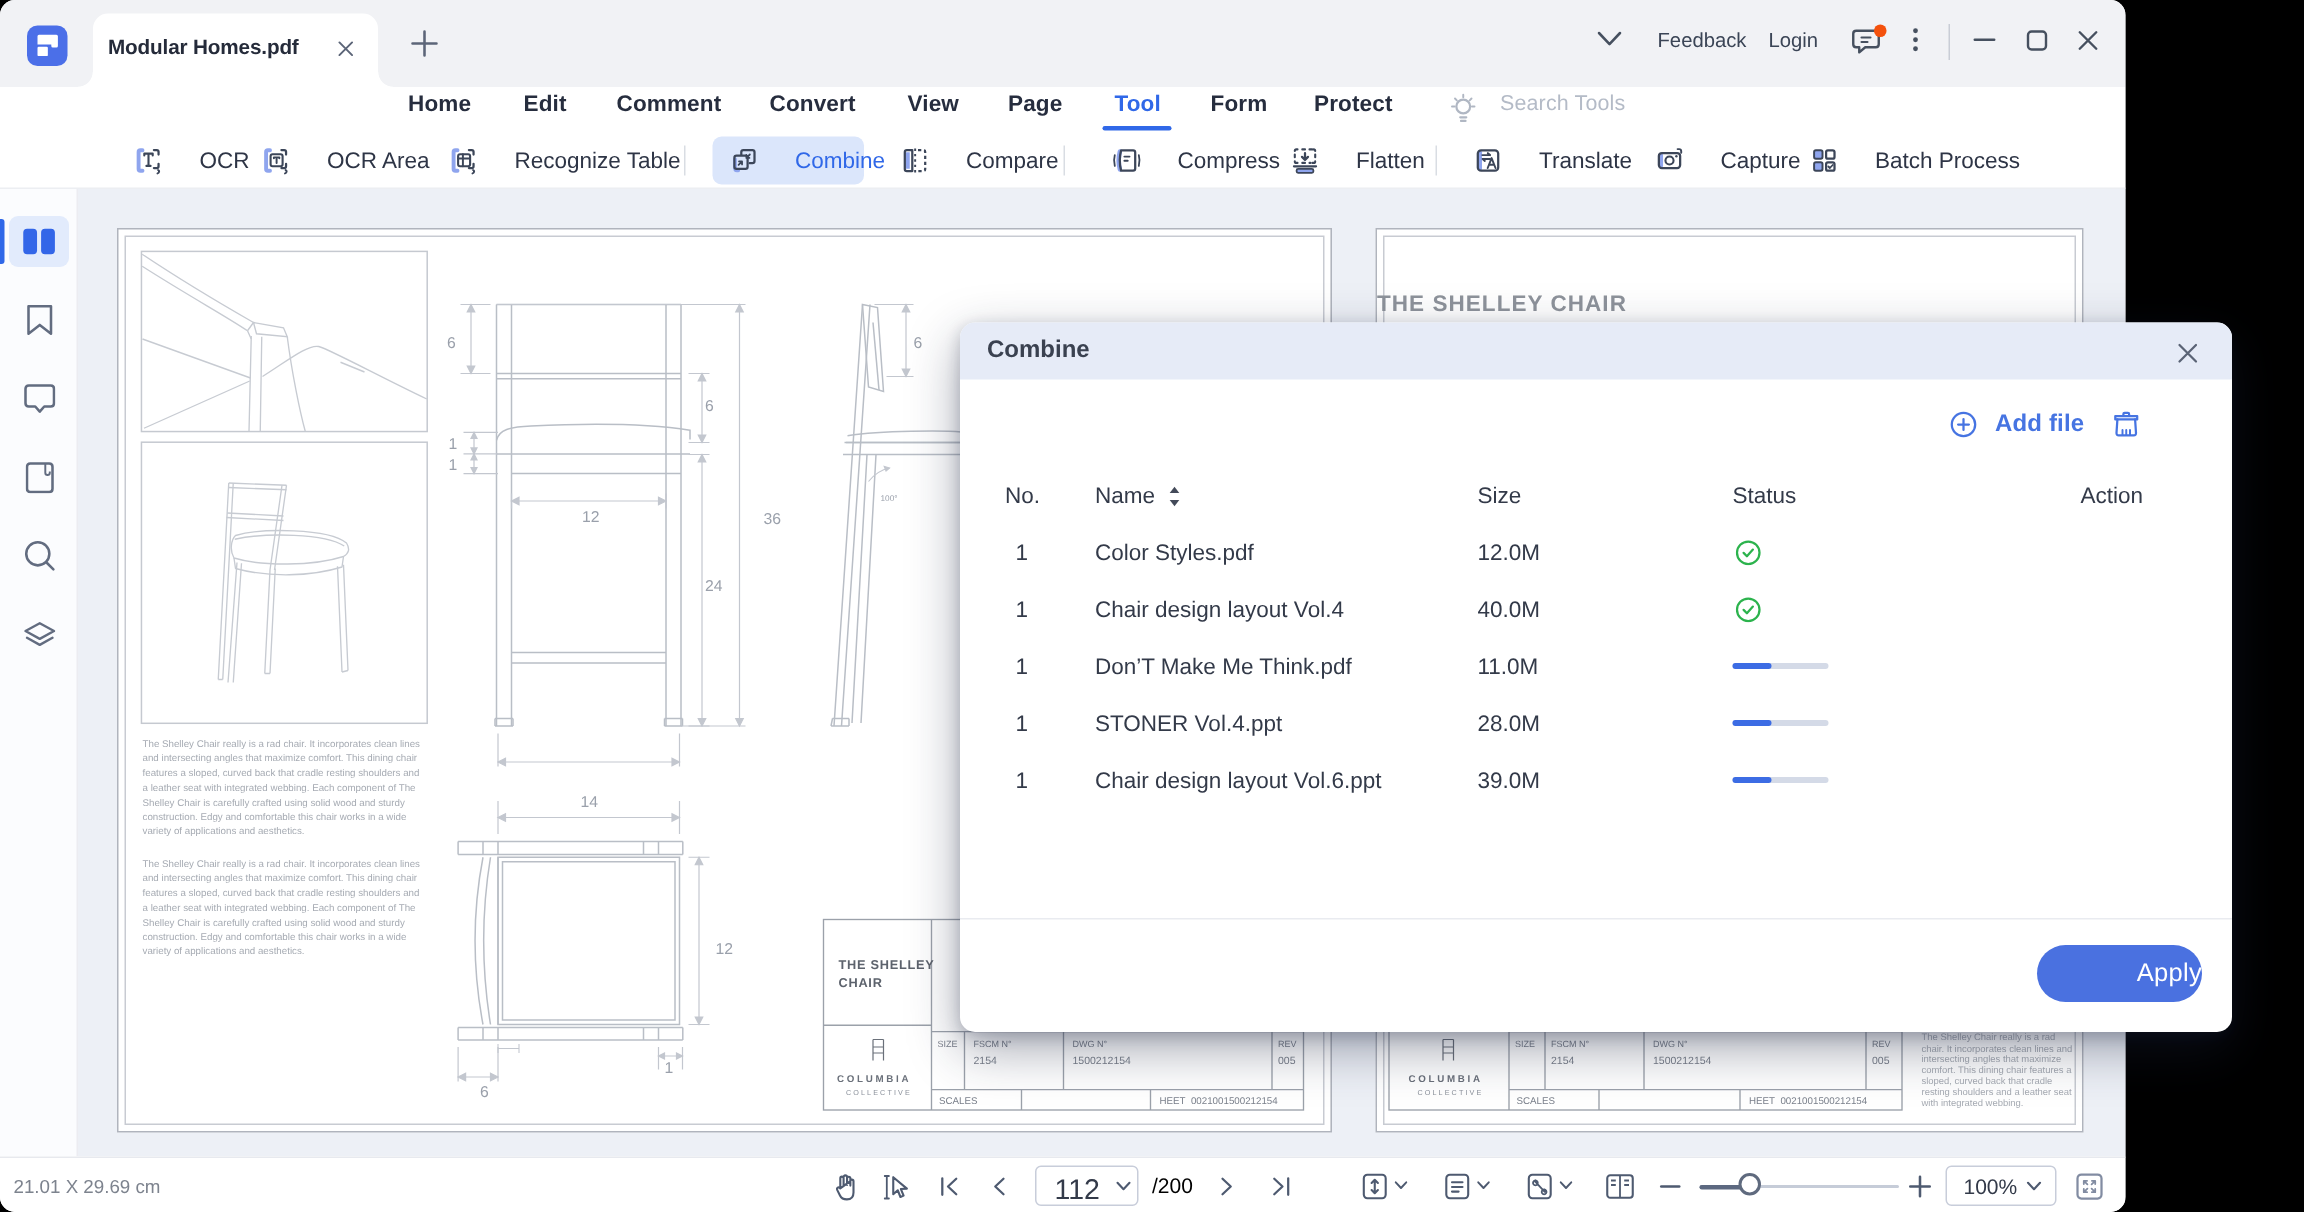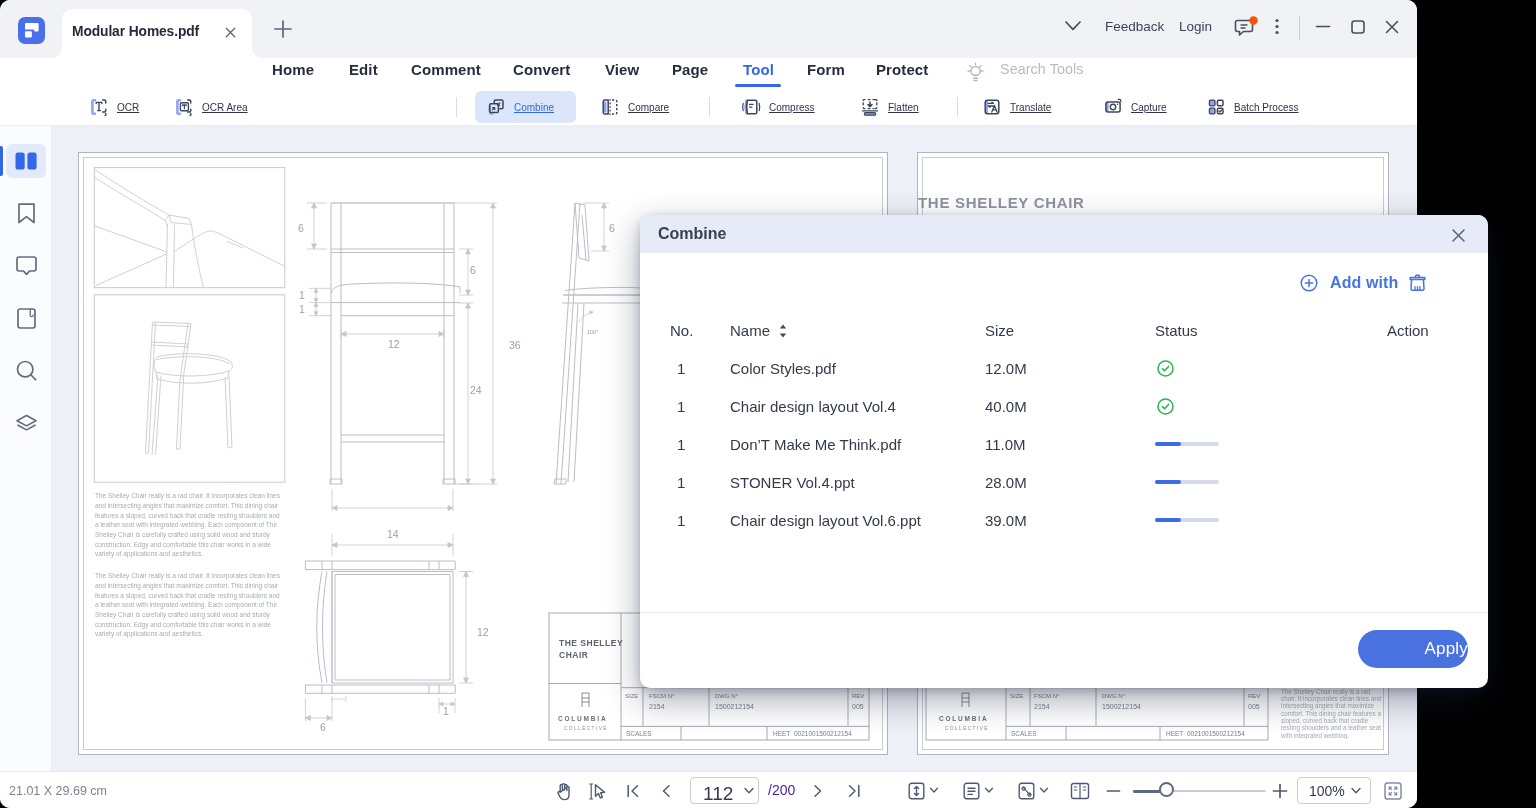"OCR" .ti span { font-size: 10px -> 15px; margin-left: 8px -> 24px; text-decoration: underline -> none }
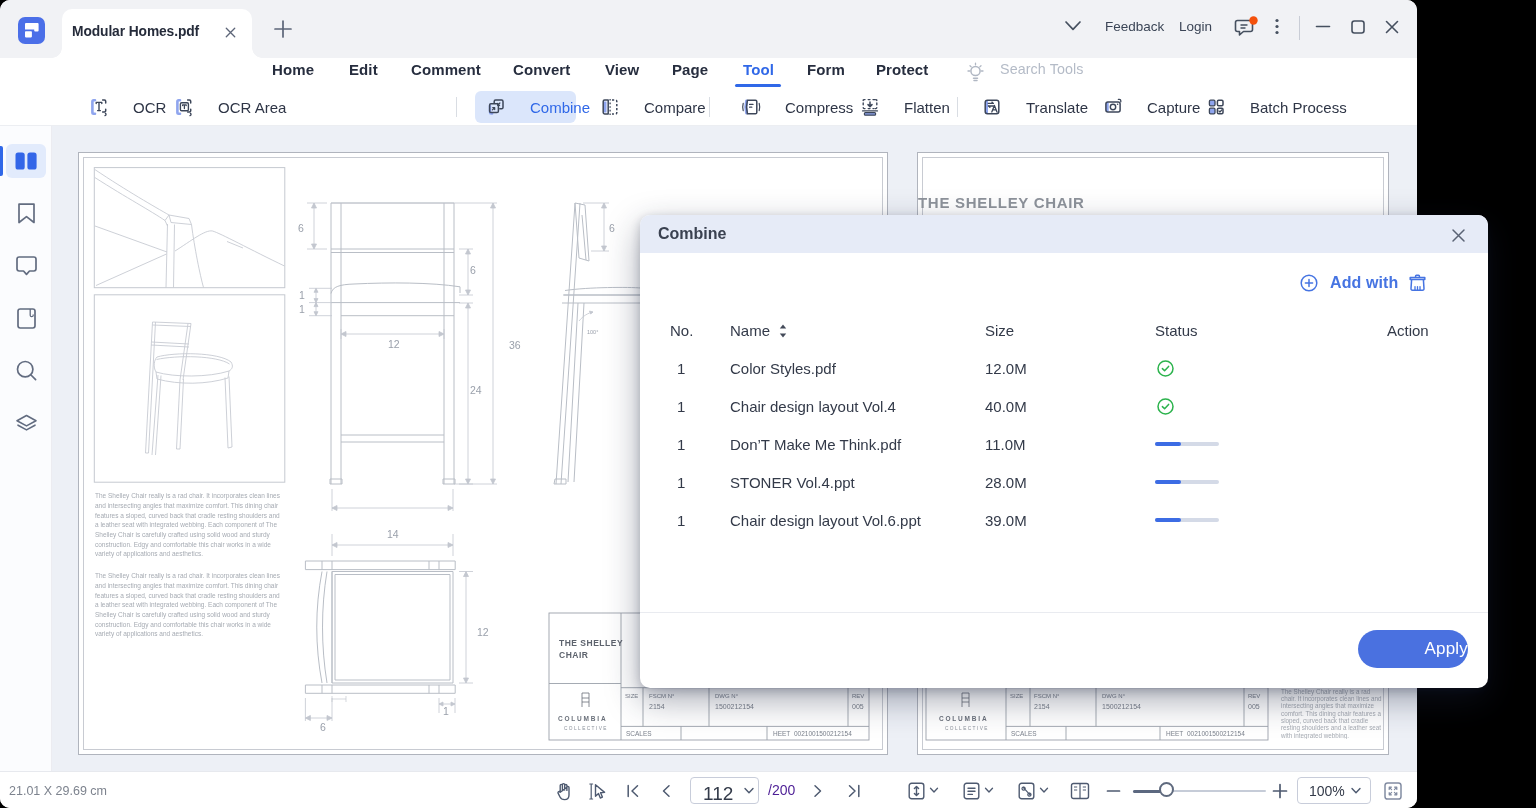"Recognize Table" div.ti { html: none -> <div> <svg> <path></path> <path></path> <rect></rect> <path></path> <path></path> </svg> <span>Recognize Table</span> </div> }
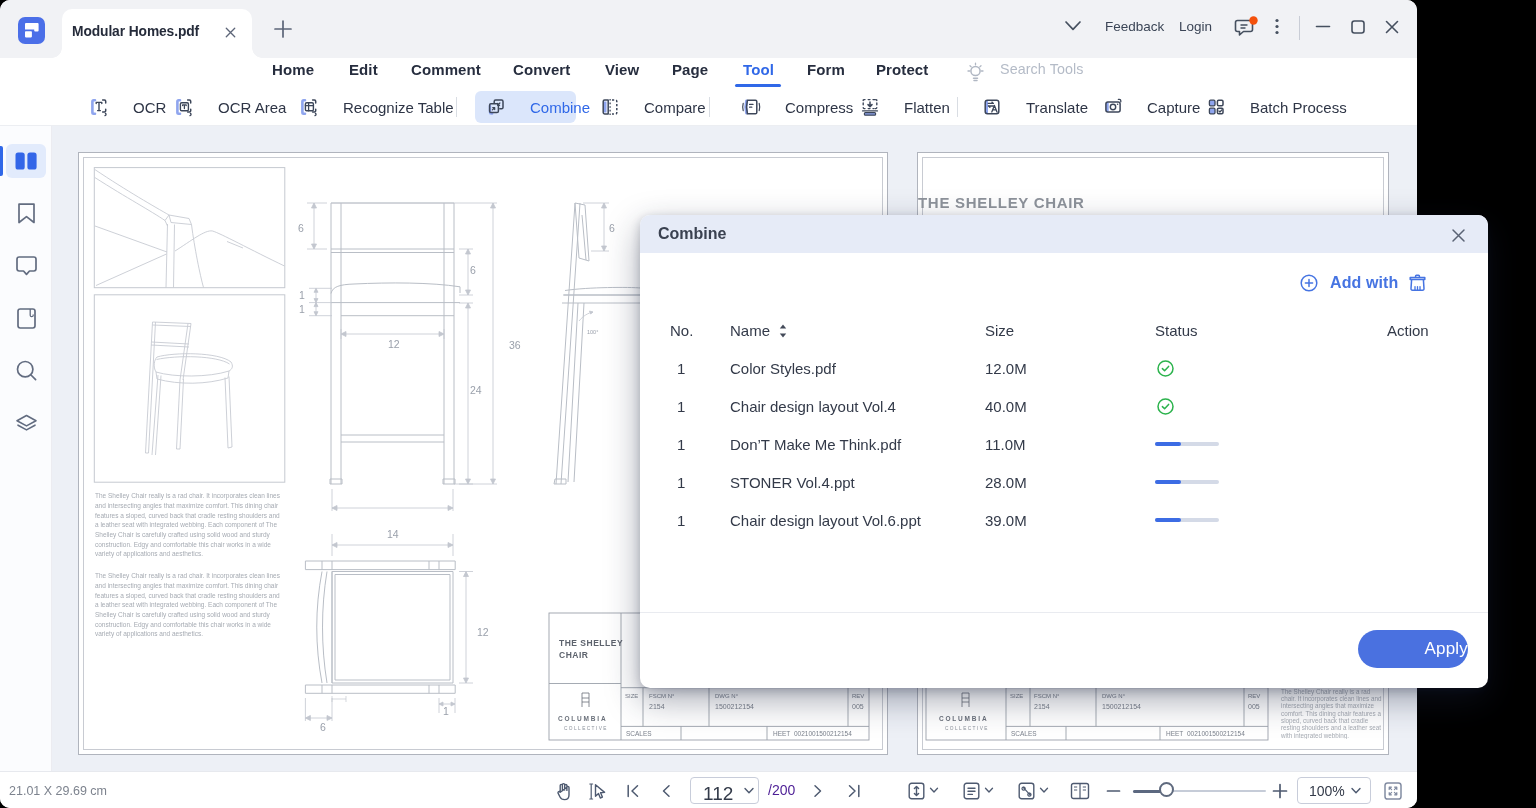"Add with" div.abs { text: with -> file }
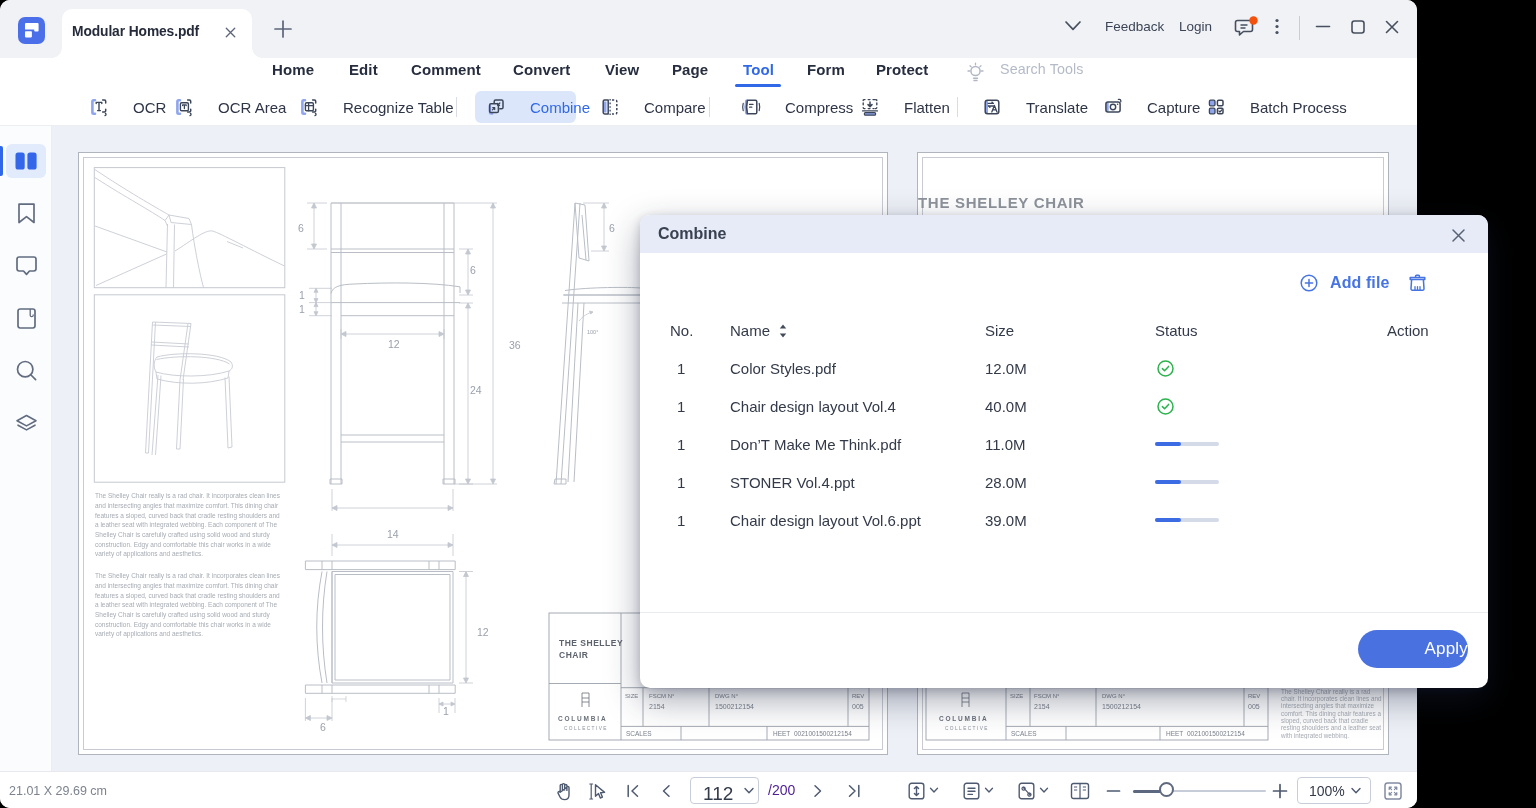"/200" div.abs { color: #4c1d95 -> #000000 }
